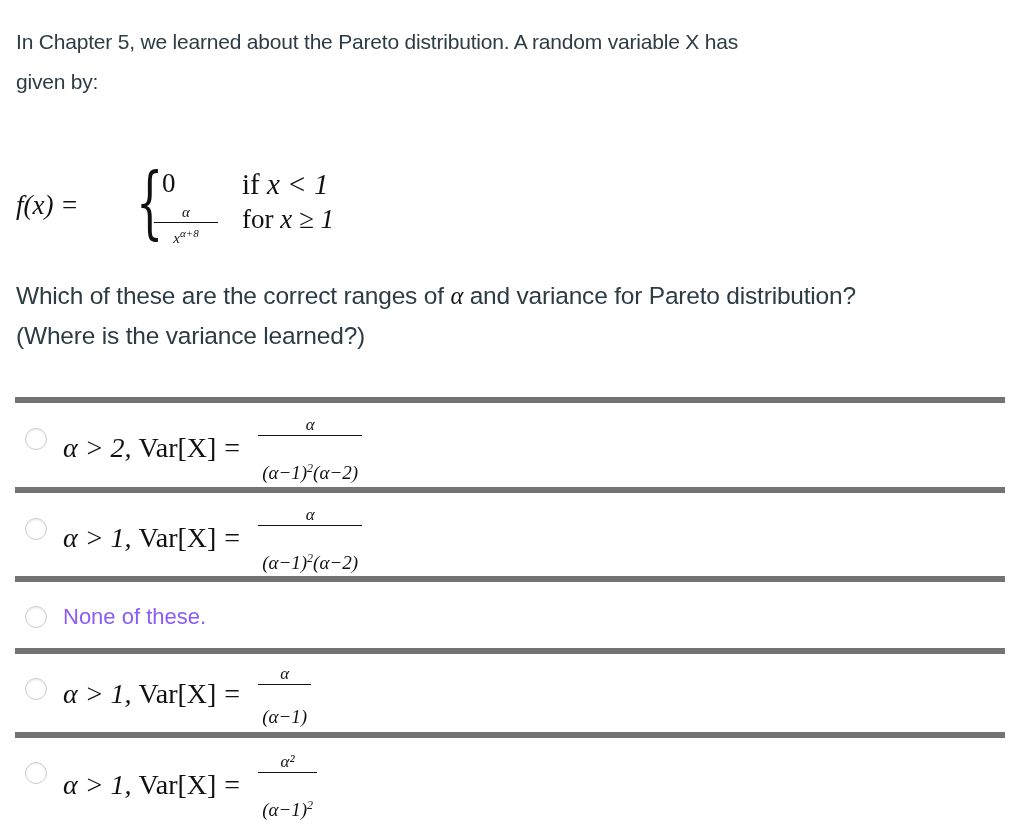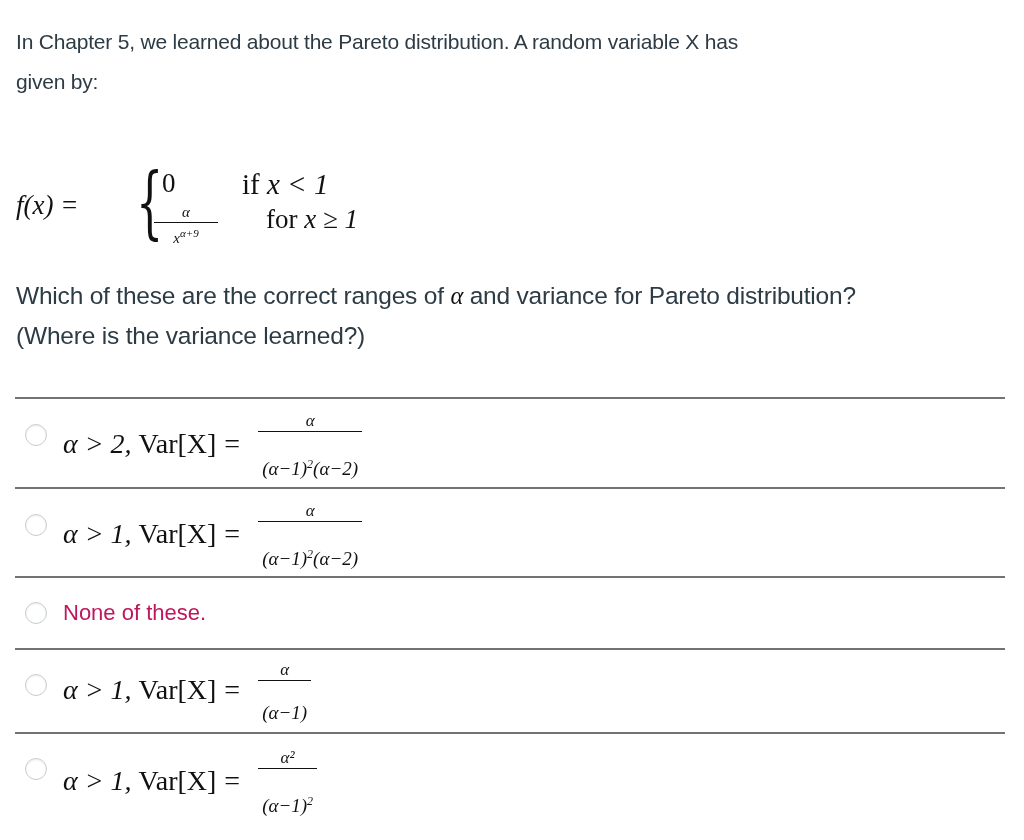"α+9" sup.mi { text: α+9 -> α+8 }
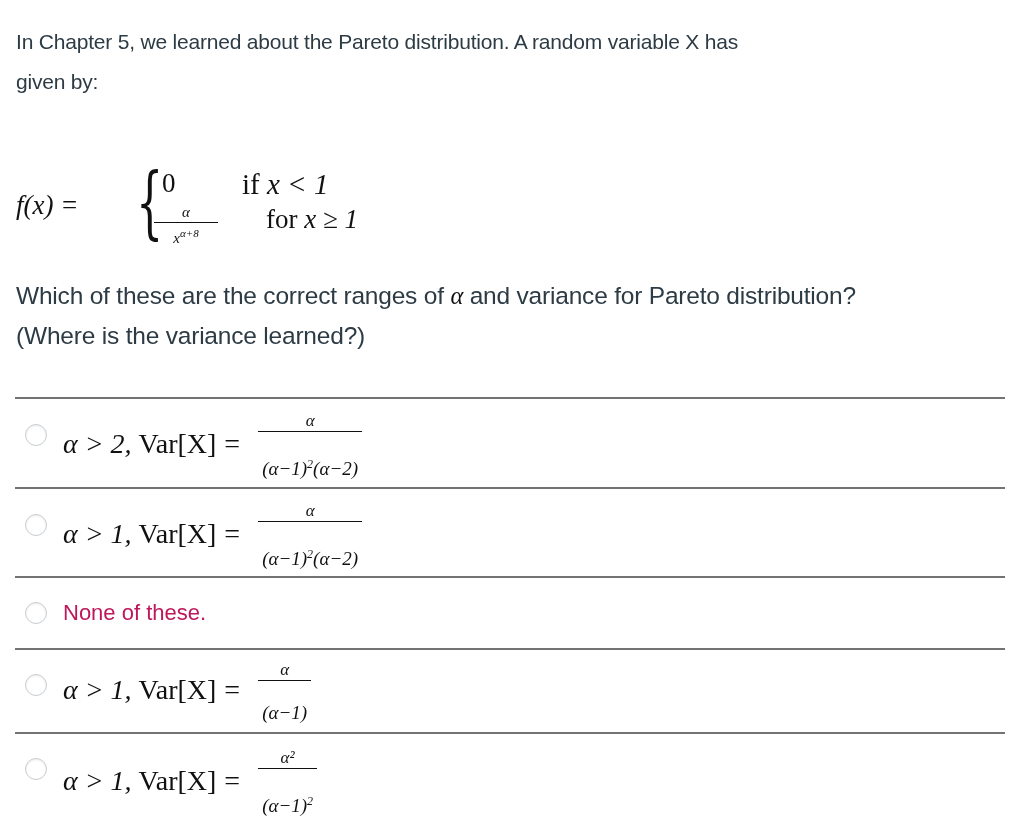"for x ≥ 1" .pdf .cond2 { margin-left: 24px -> none }
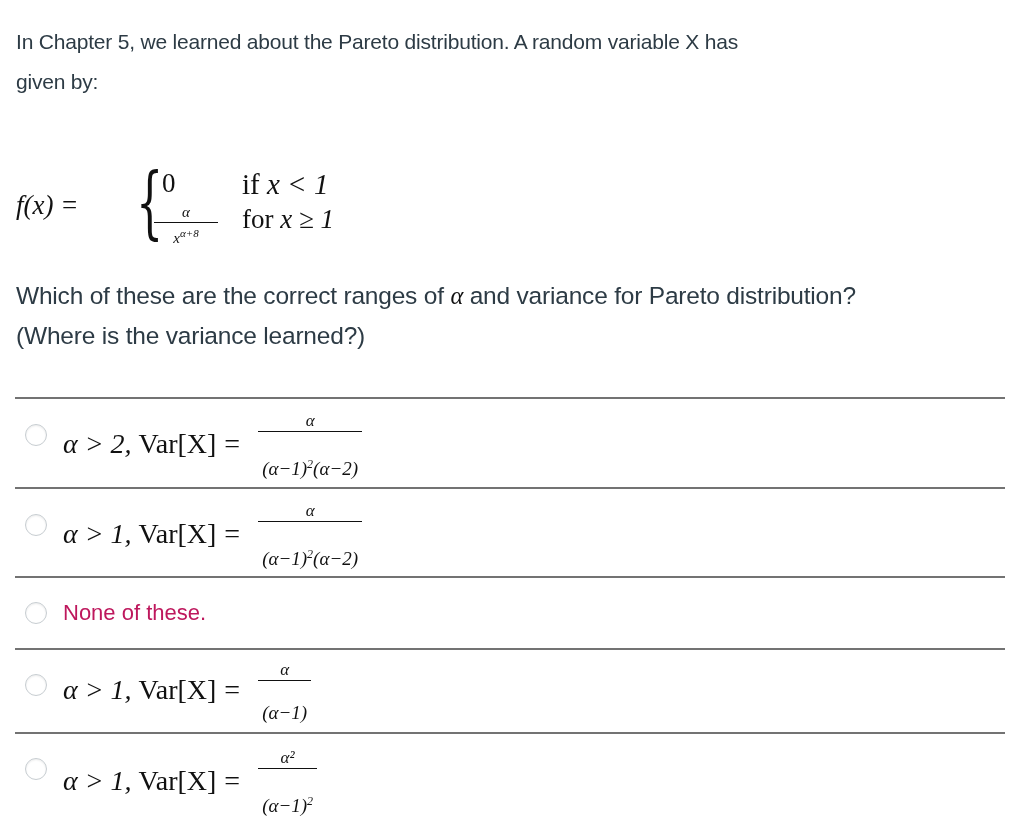"α > 2, Var[X] =" .answer { border-top: 2px solid #737373 -> 6px solid #737373 }
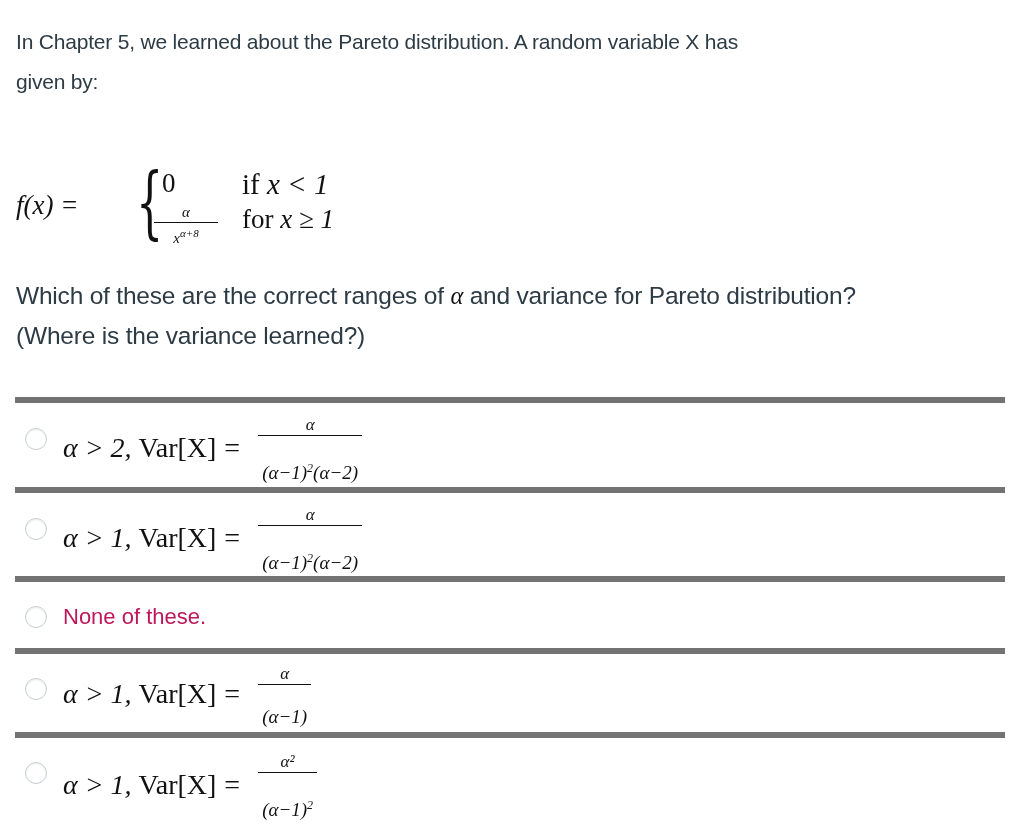"None of these." .textlabel { color: #be185d -> #8b5cf6 }
